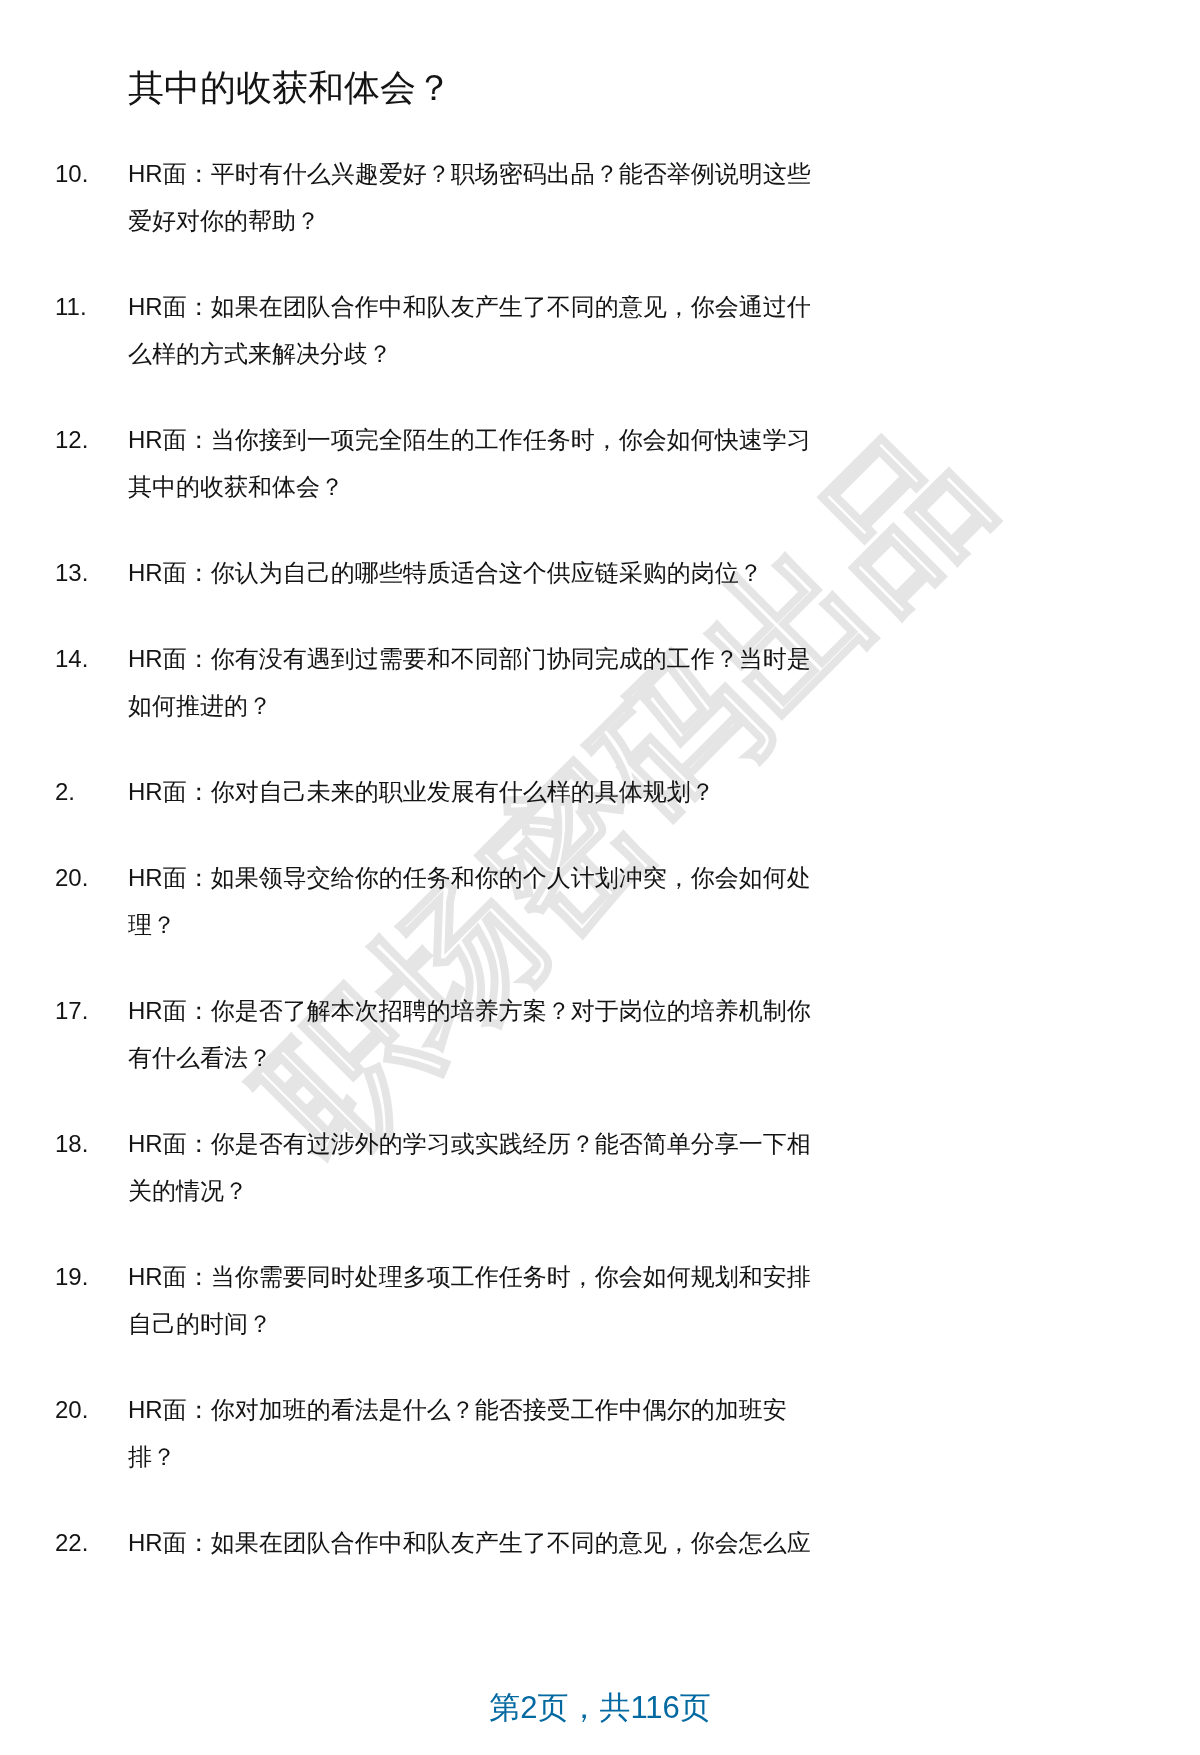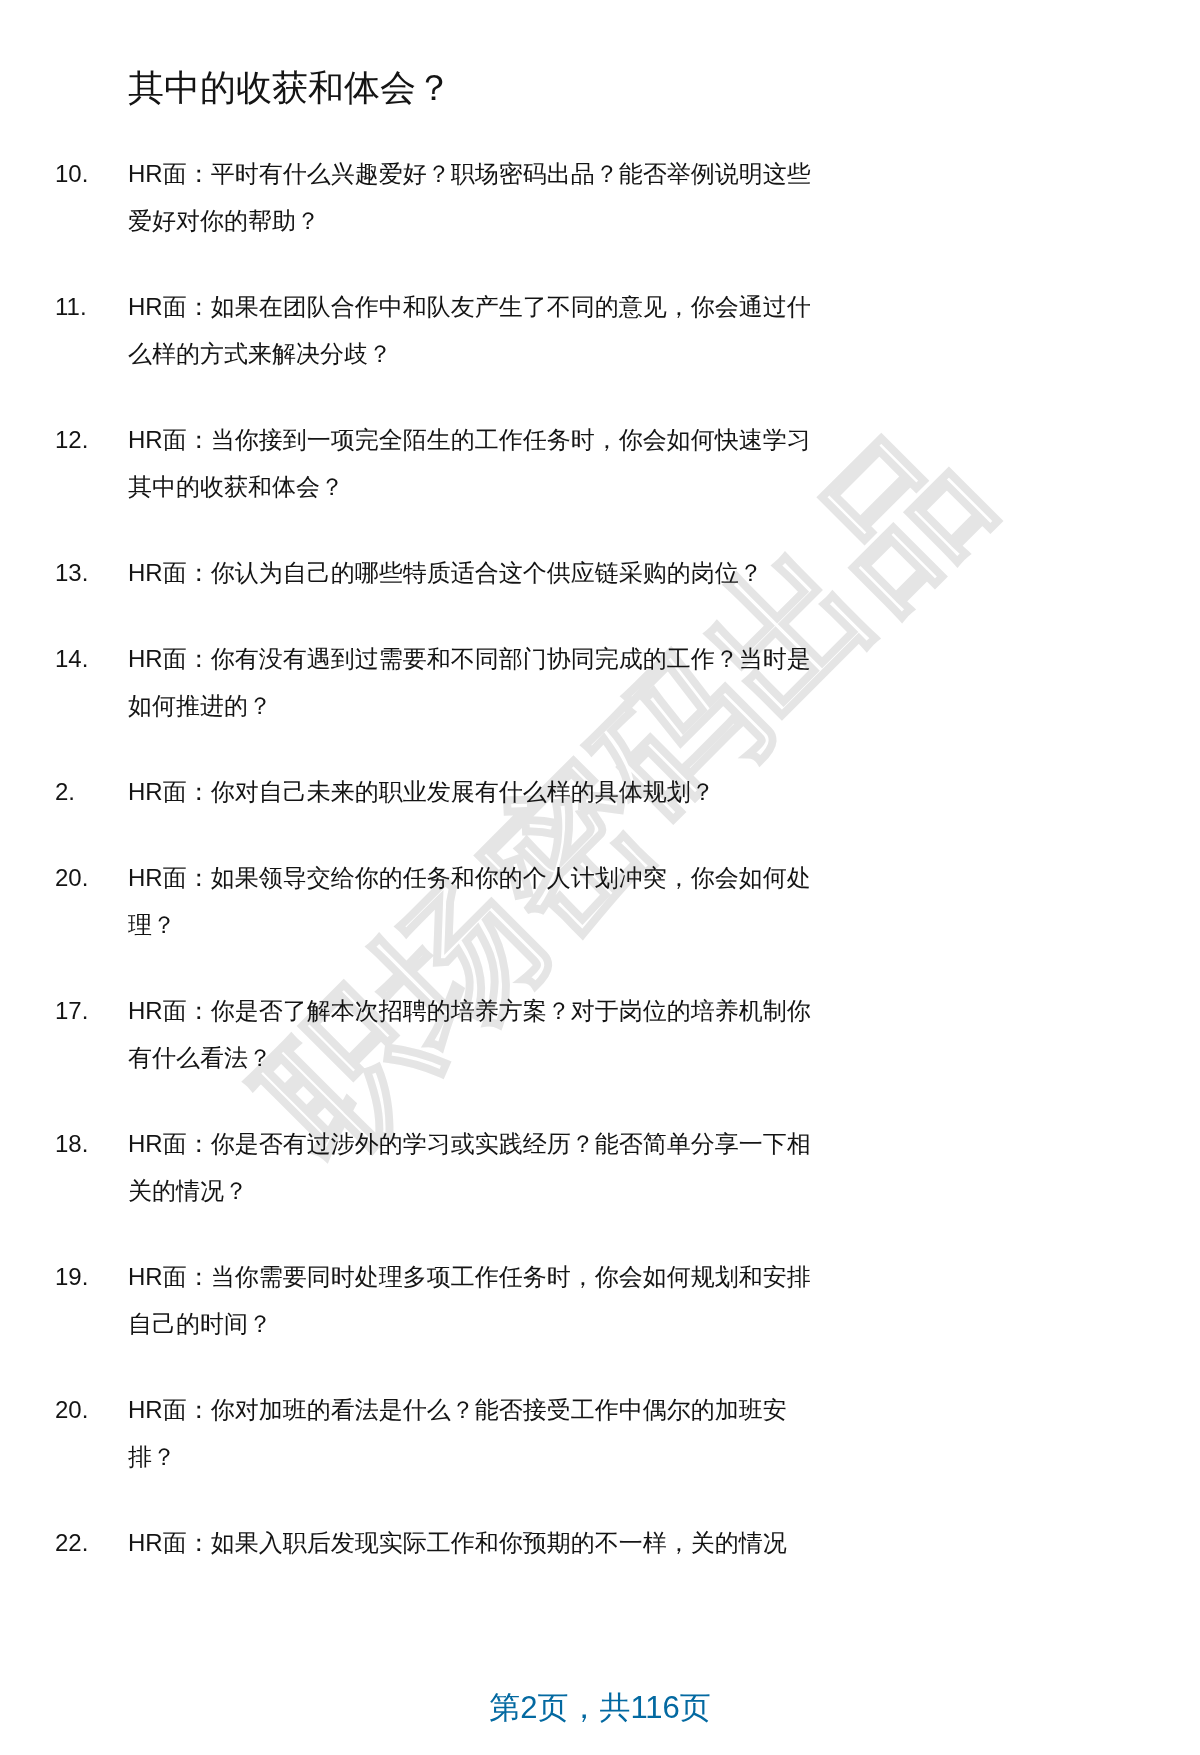"HR面：如果入职后发现实际工作和你预期的不一样，关的情况" div.line { text: 入职后发现实际工作和你预期的不一样，关的情况 -> 在团队合作中和队友产生了不同的意见，你会怎么应 }
